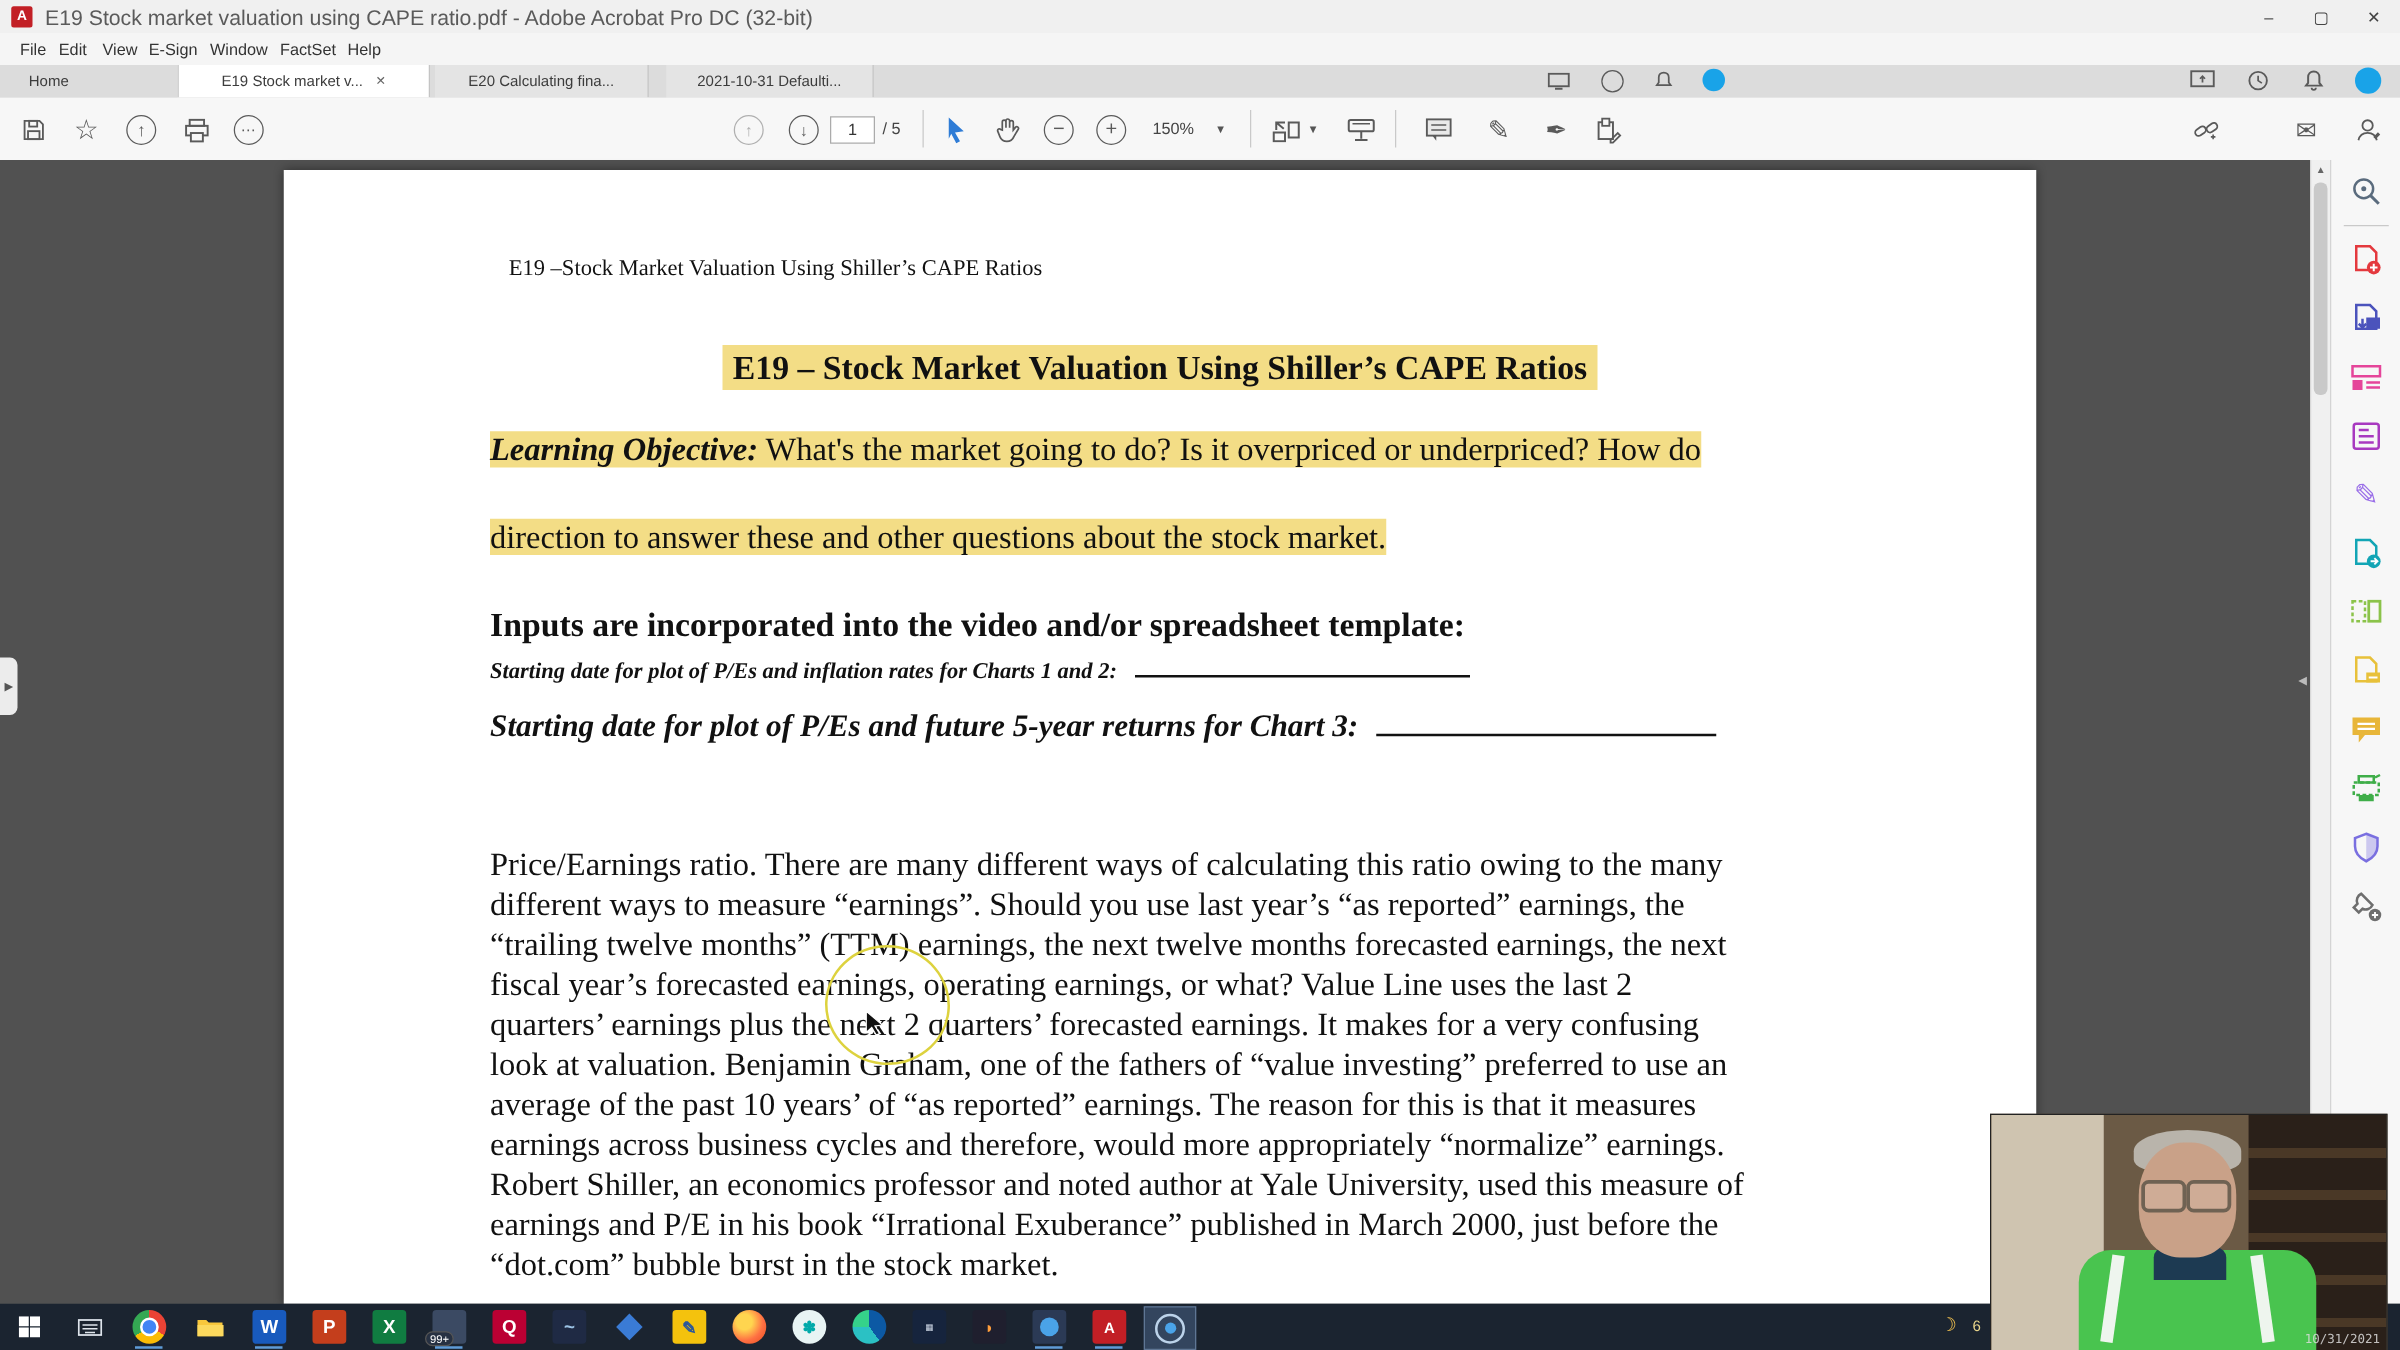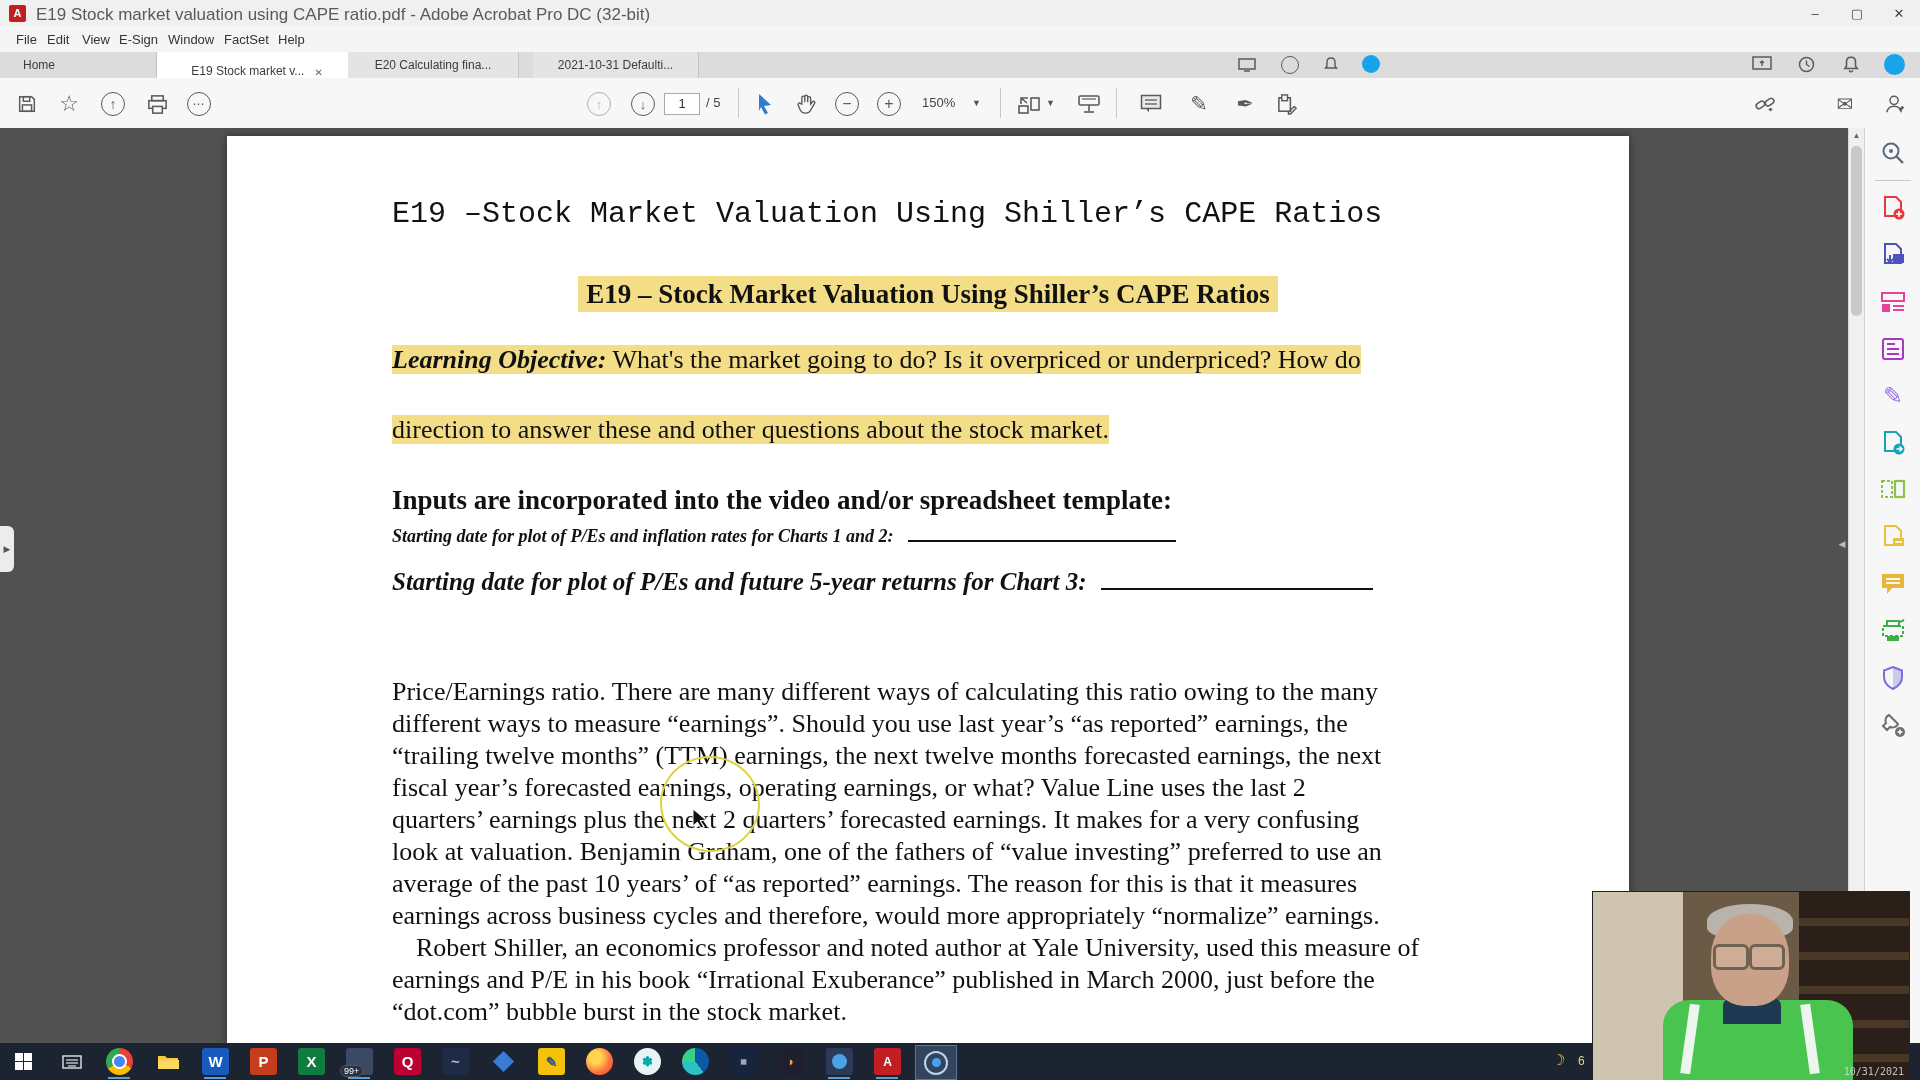"E19 Stock market v..." div.tab { align-items: flex-end -> none; left: 156px -> 142px }
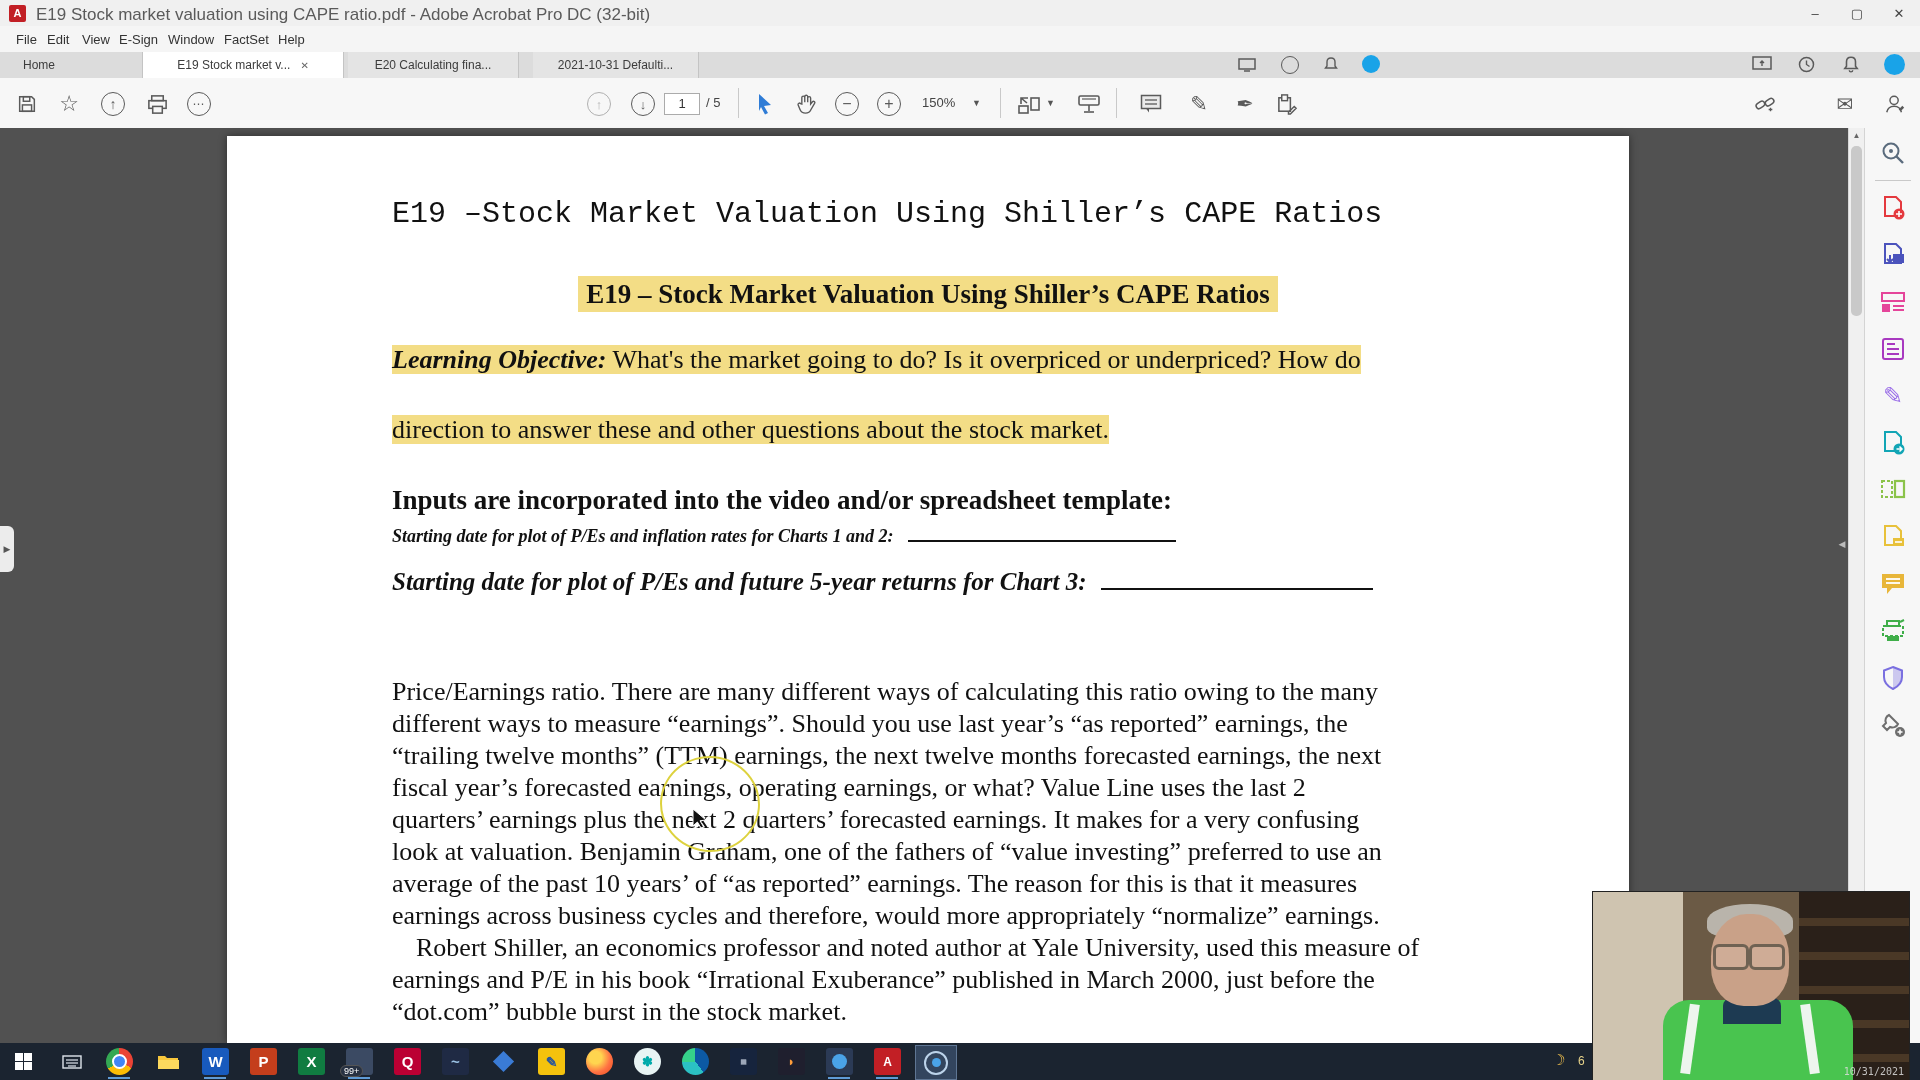"E19 –Stock Market Valuation Using" div.serifline { font-family: Liberation Mono, monospace -> none; font-size: 30px -> 18px; left: 165px -> 180px }
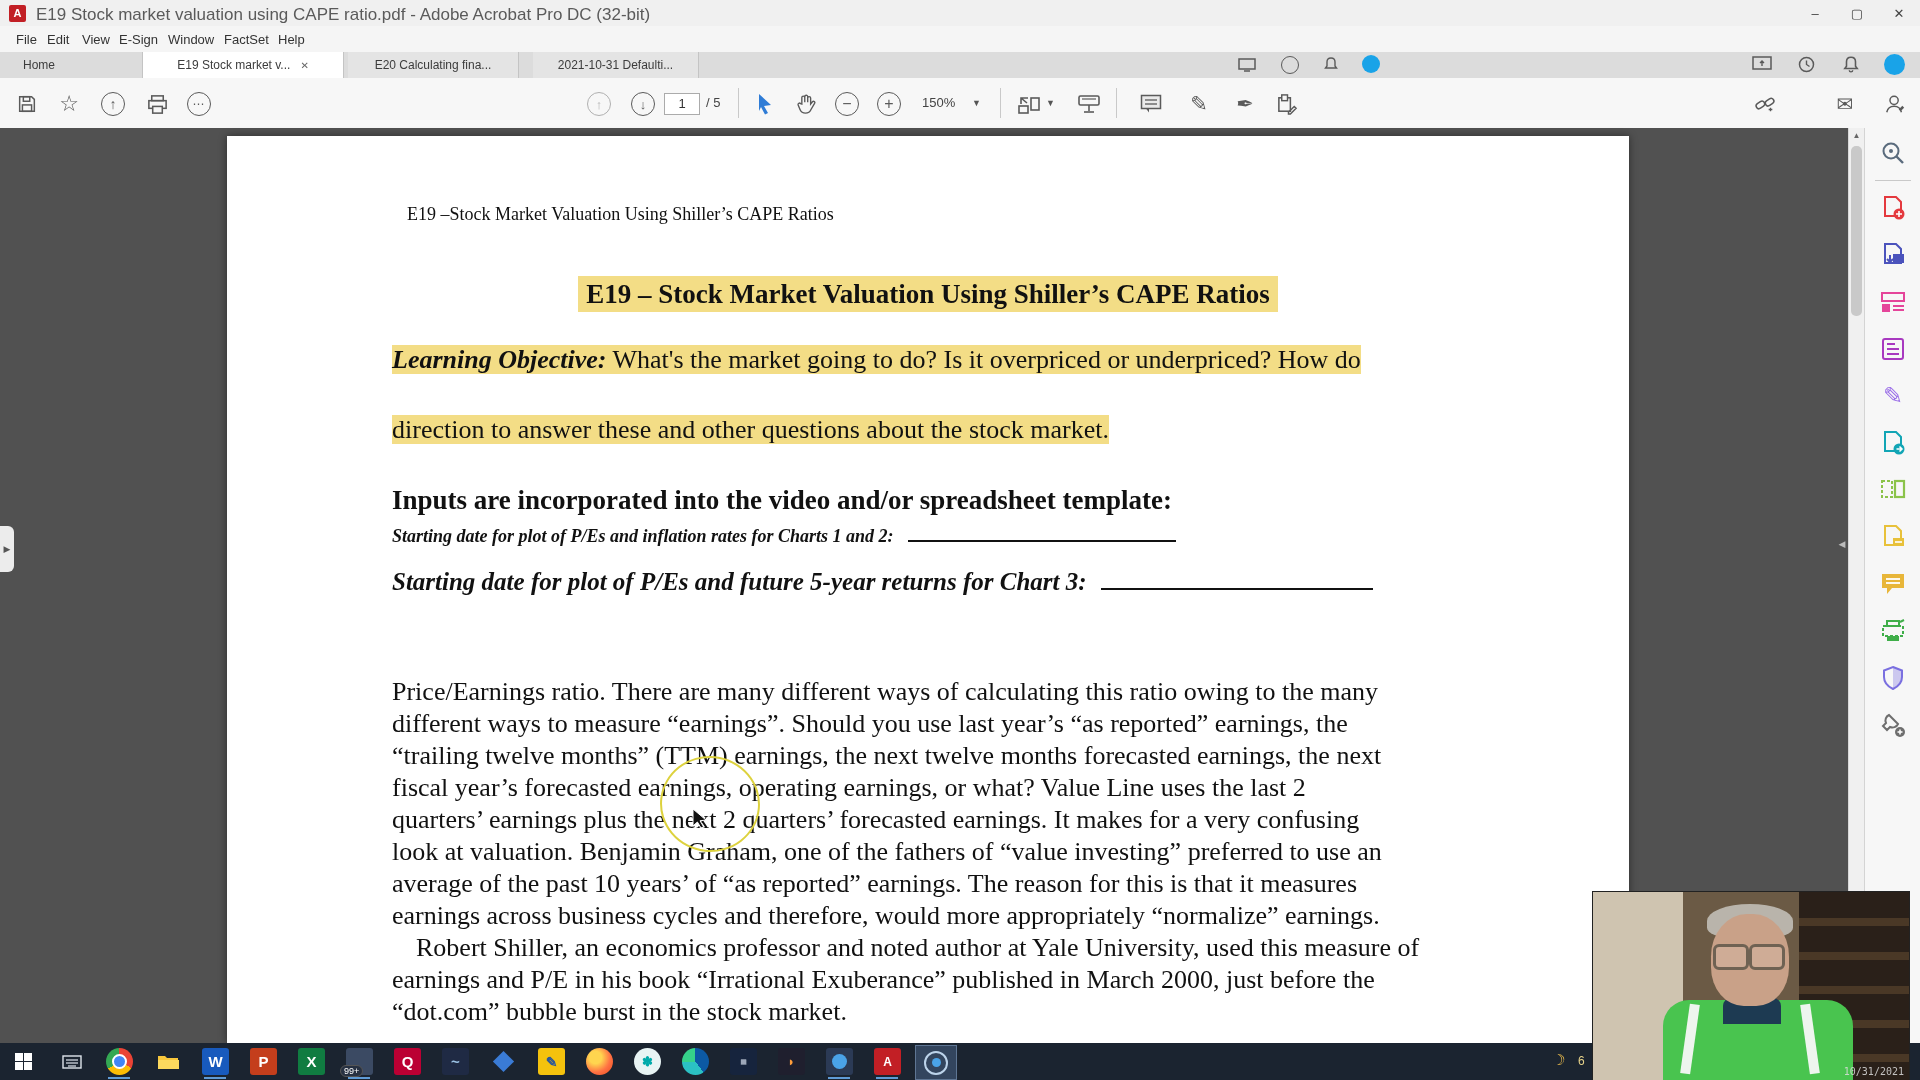"Robert Shiller, an economics professor" div.serifline { margin-left: 24px -> none }
